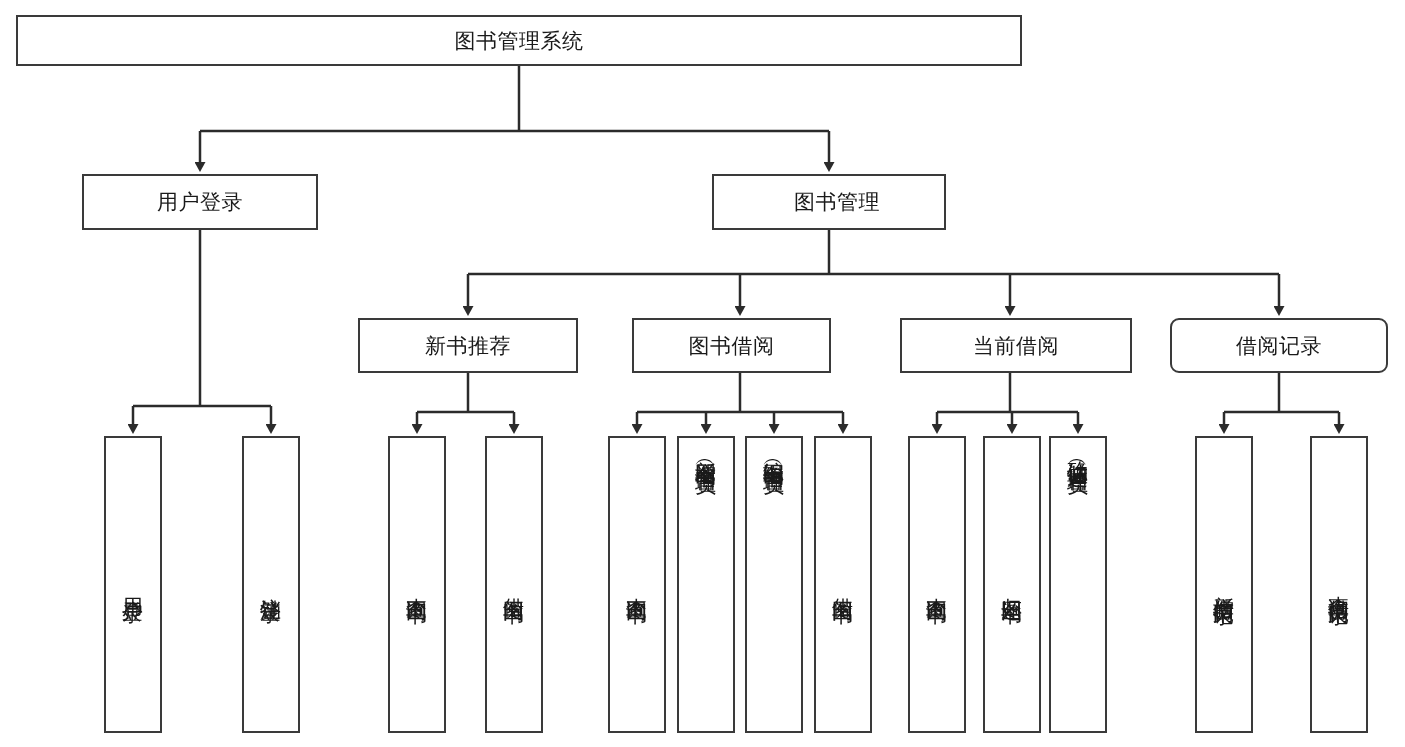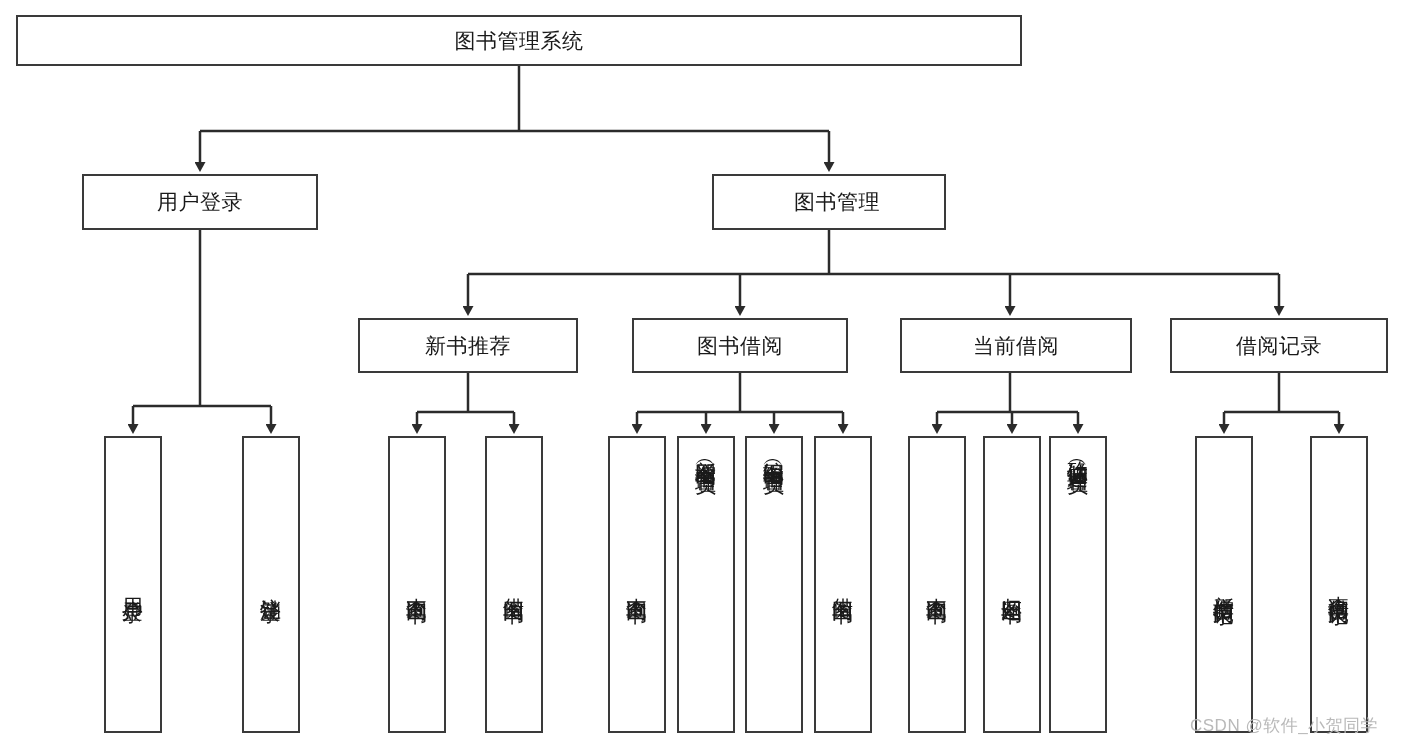"图书借阅" div.node { width: 216px -> 199px }
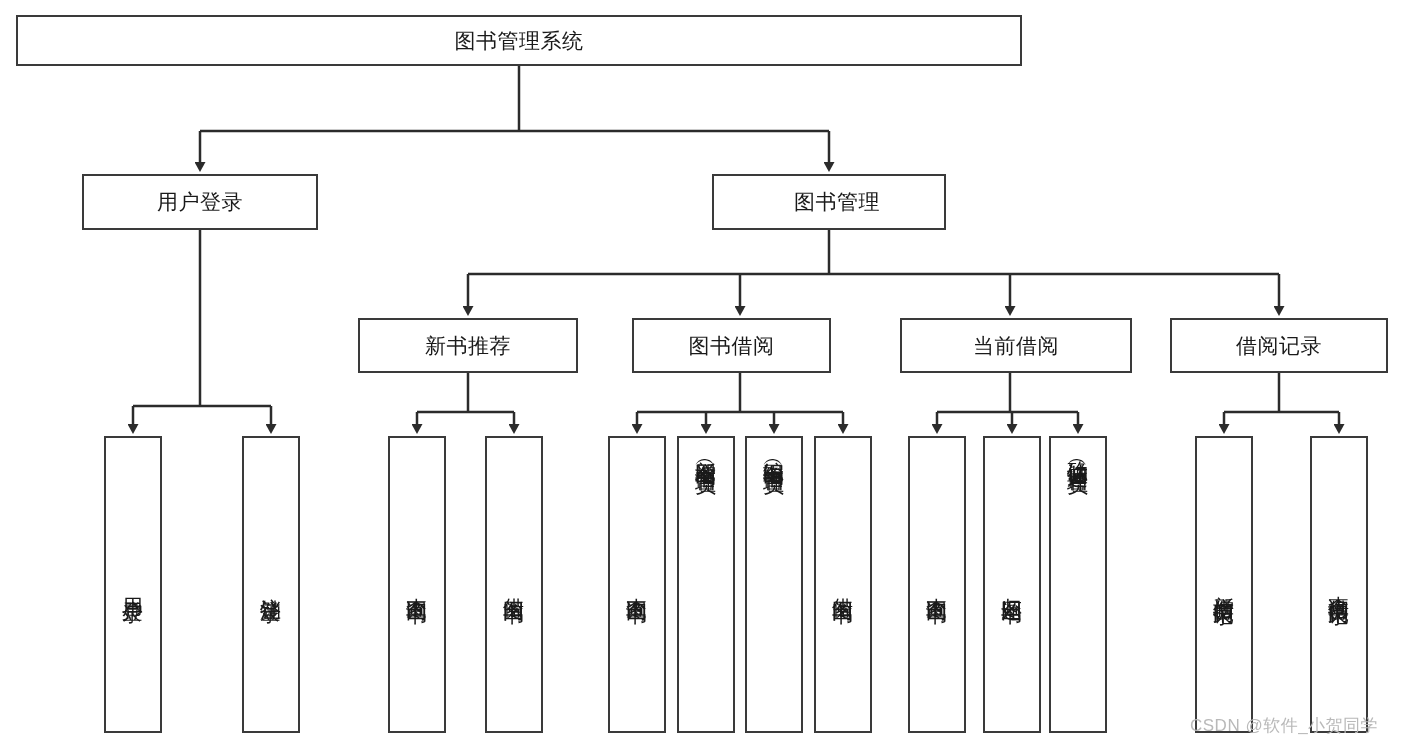"借阅记录" div.node { border-radius: none -> 9px }
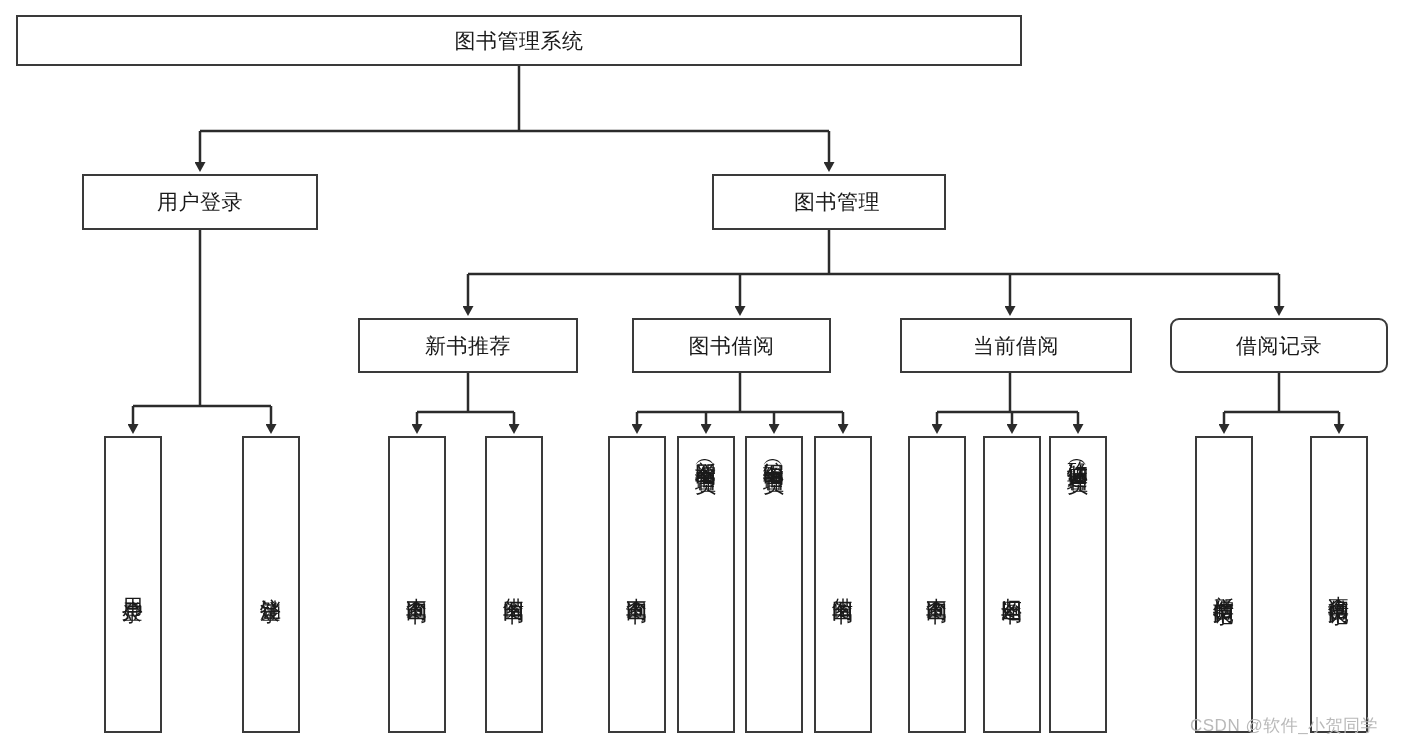"CSDN @软件_小贺同学" div.watermark { html: <div>CSDN @软件_小贺同学</div> -> none }
